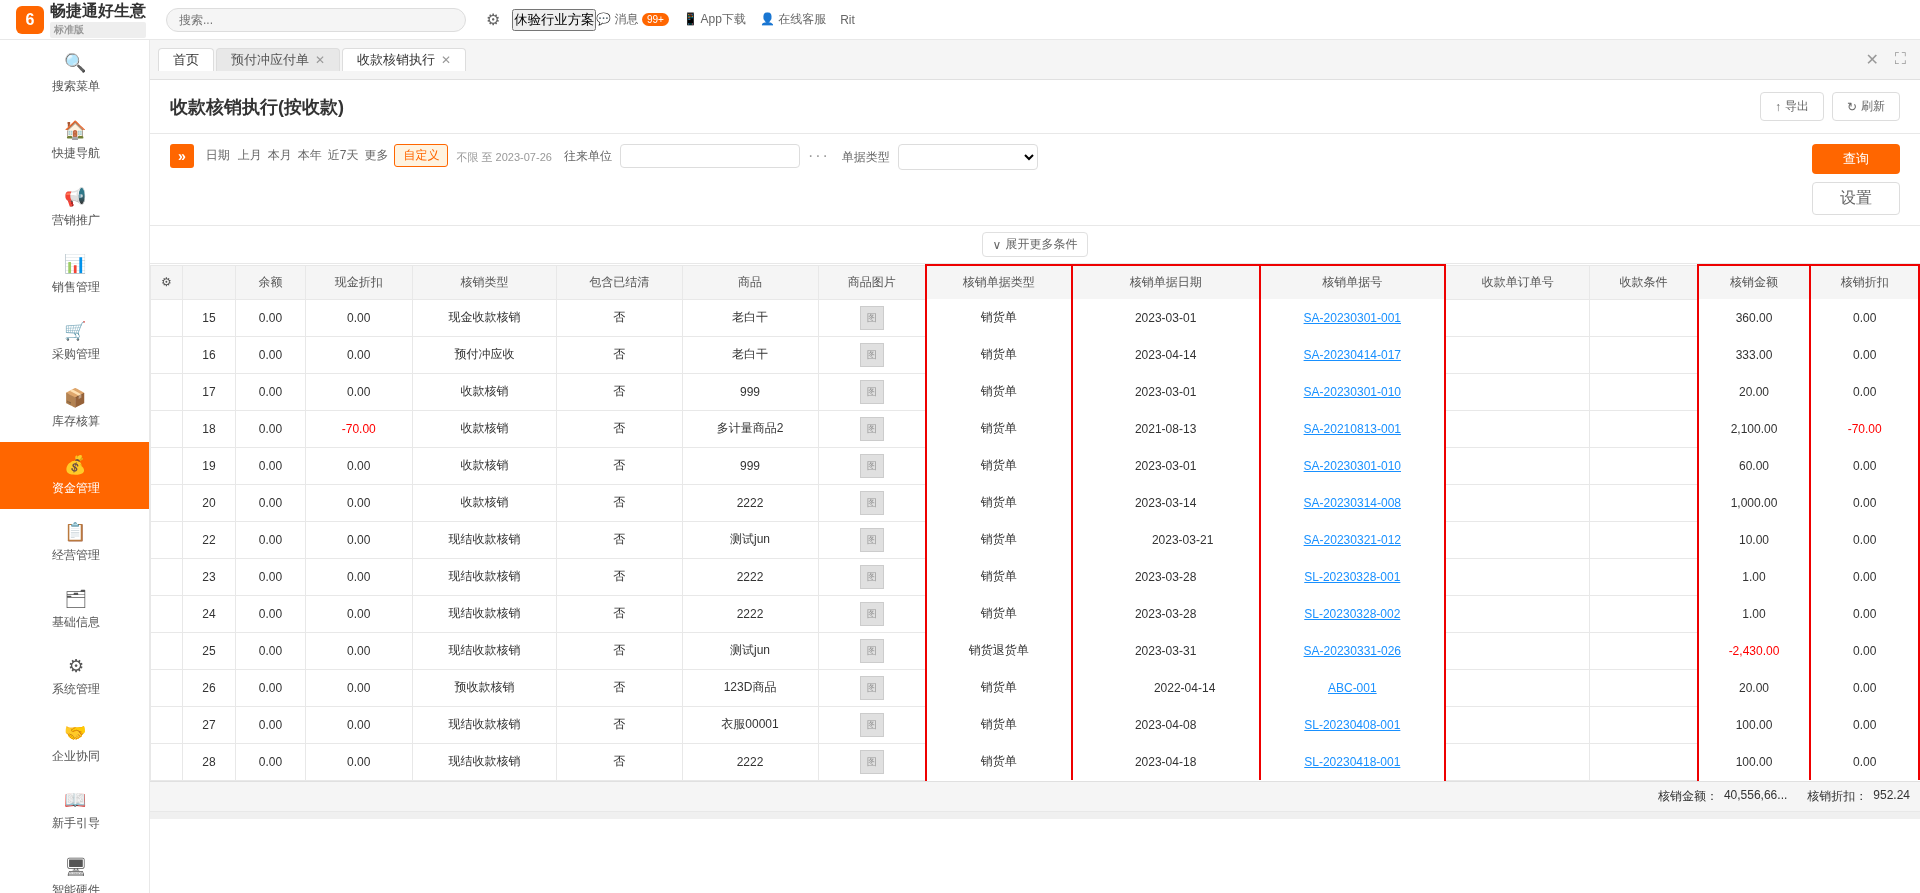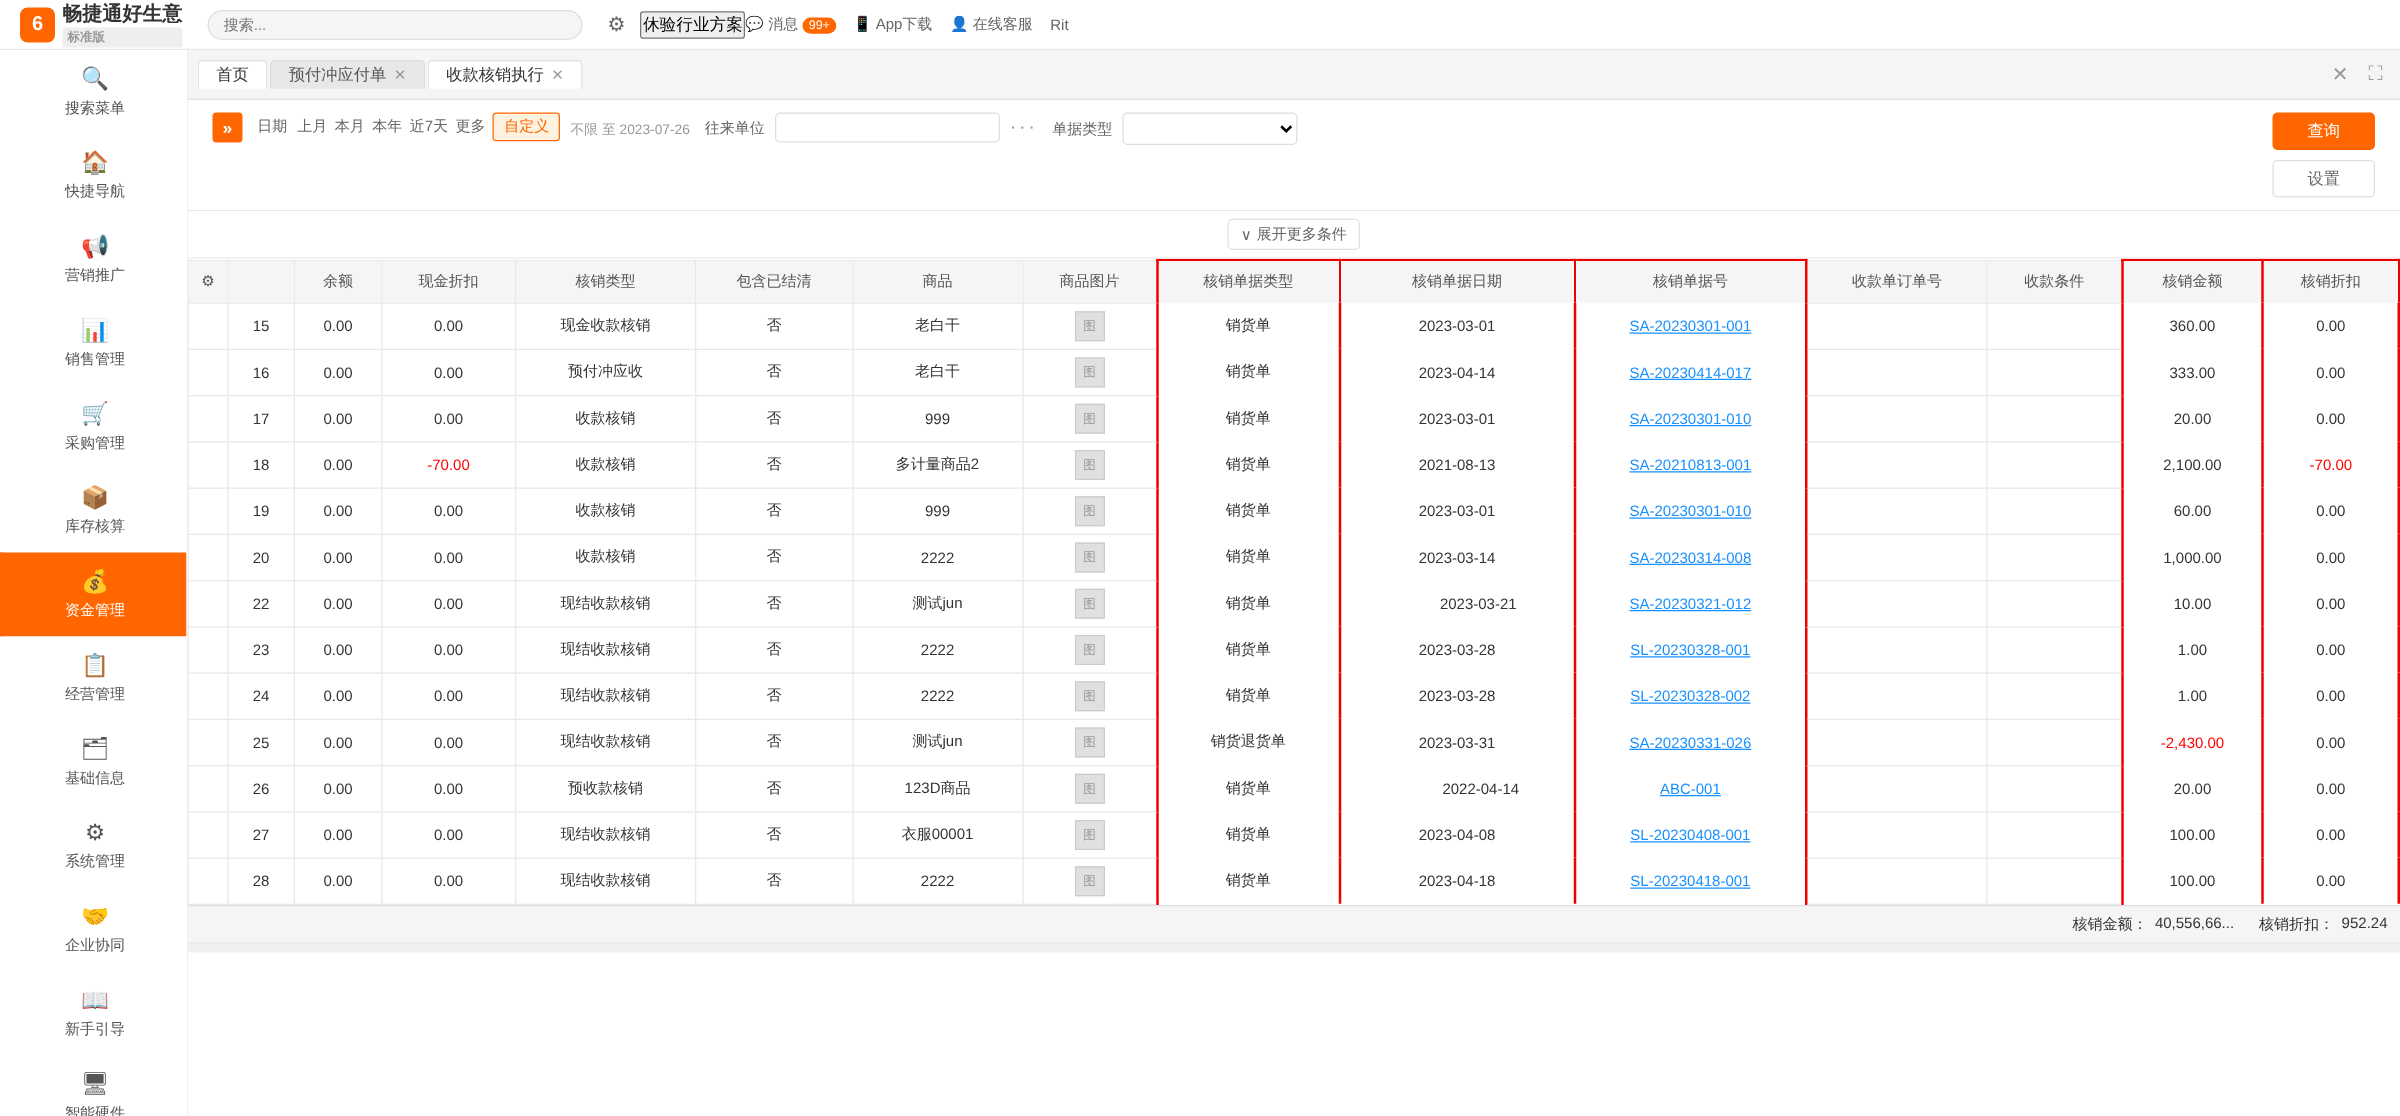"收款核销执行(按收款)" div.page-header { html: none -> <div> <div>收款核销执行(按收款)</div> <div> <button> <span>↑</span> <span>导出</span> </button> <button> <span>↻</span> <span>刷新</span> </button> </div> </div> }
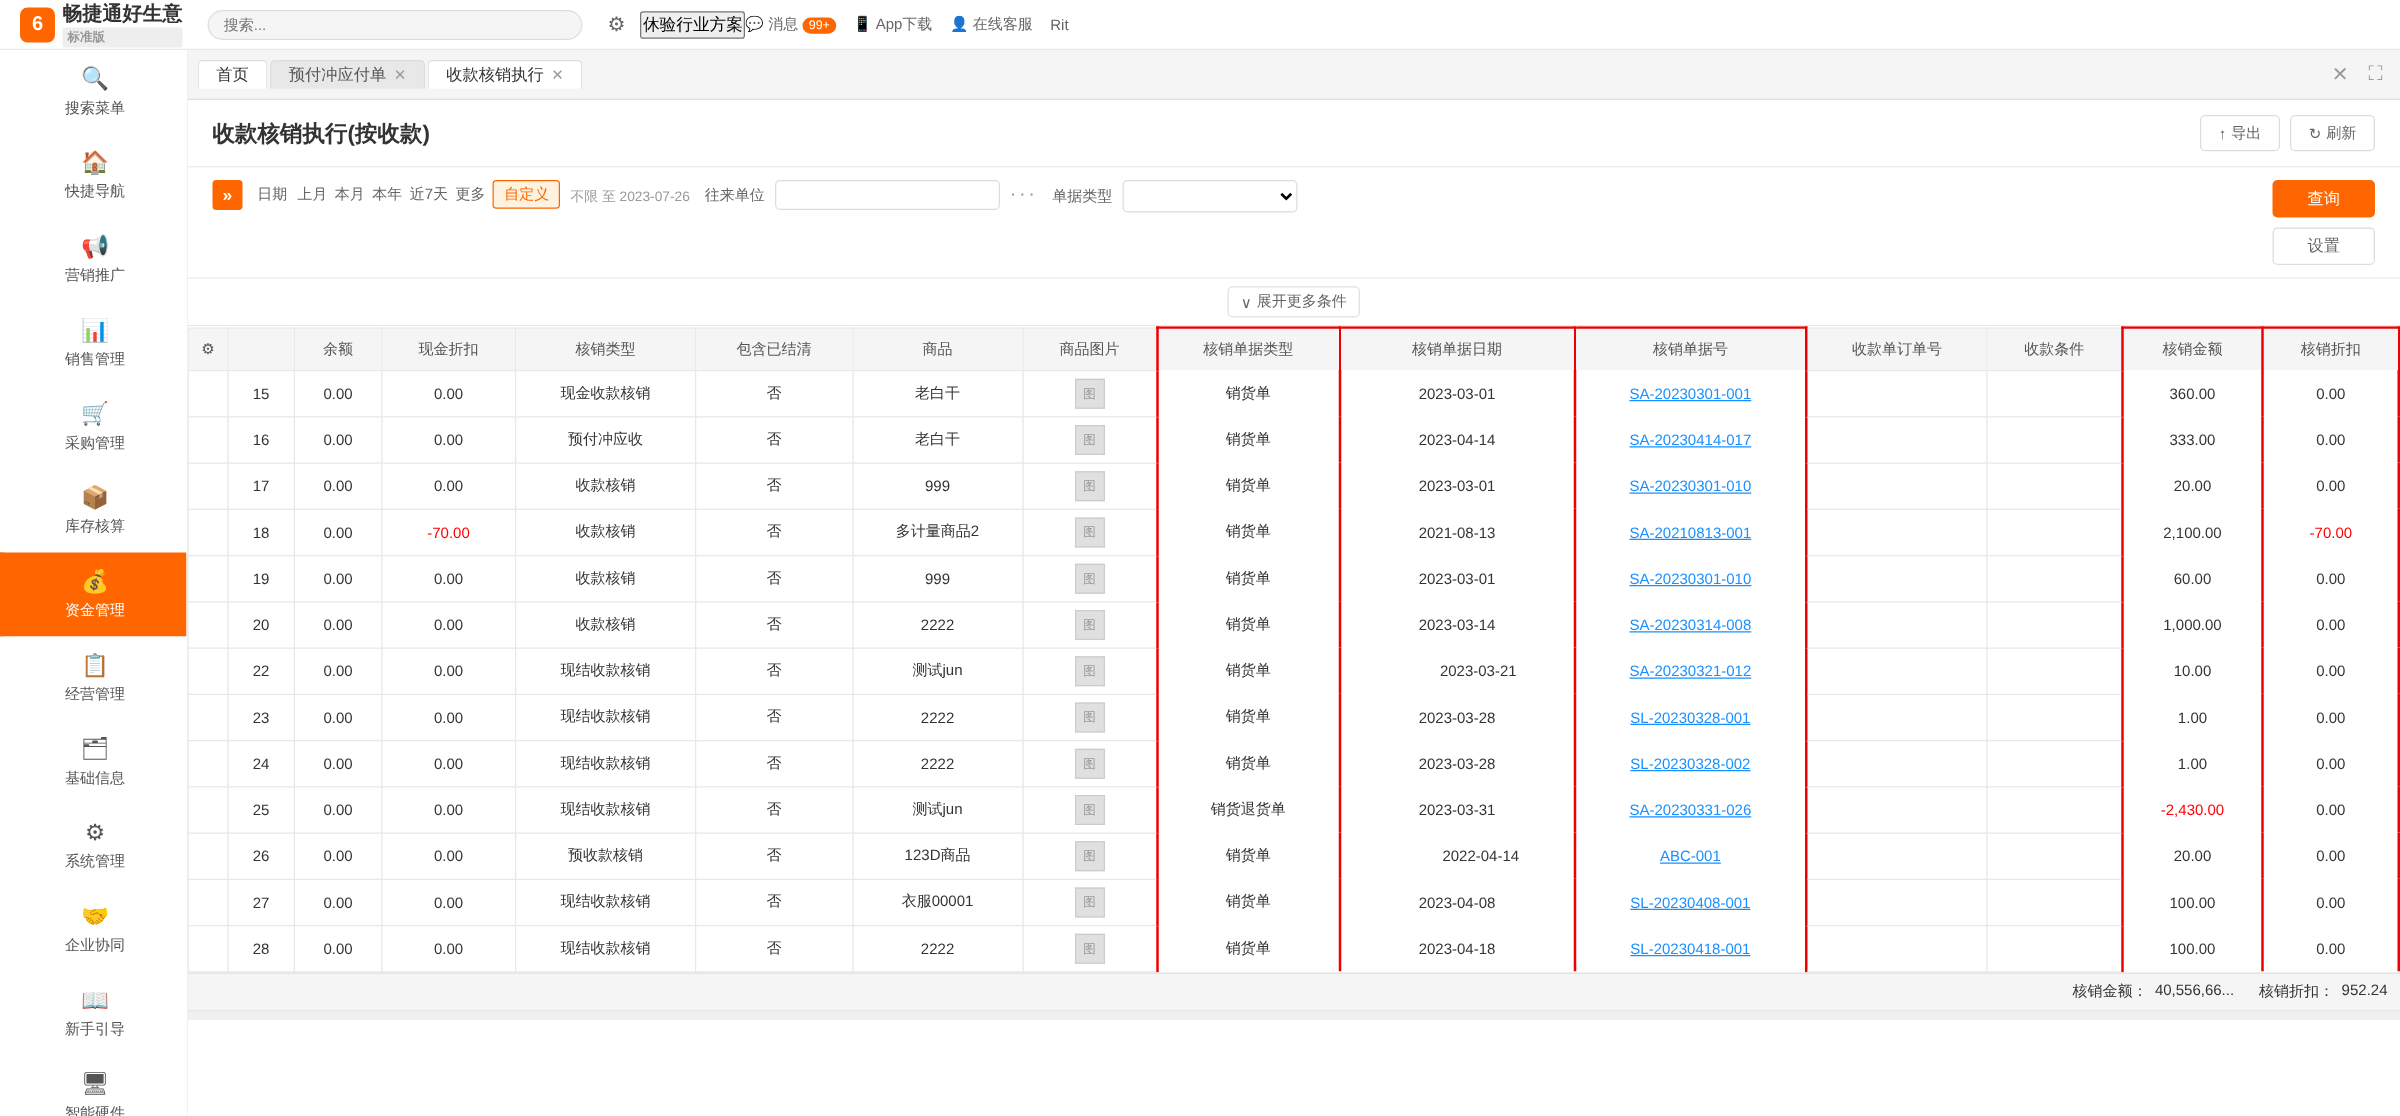"设置" .btn-setting { font-size: 13px -> 16px }
